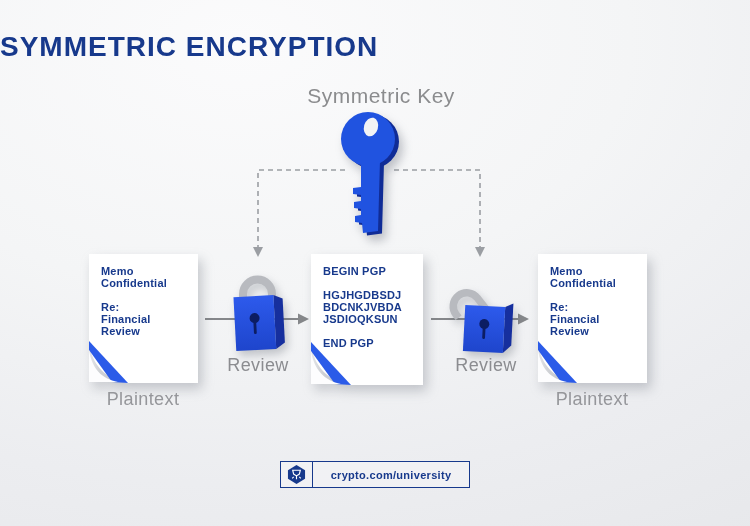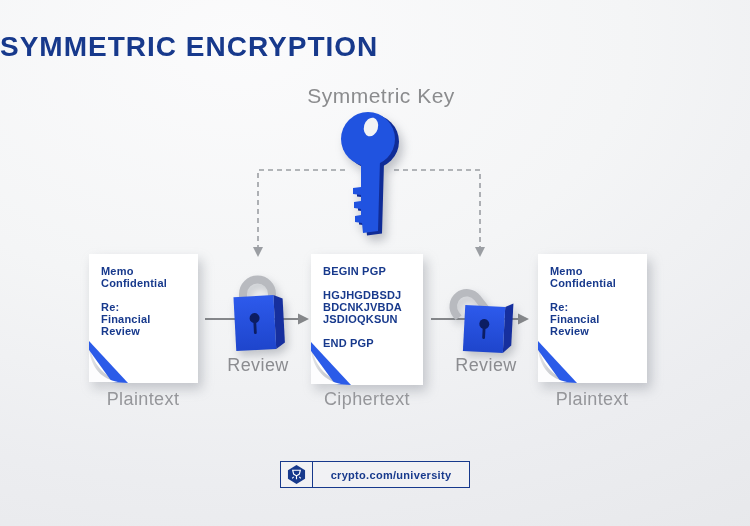"Ciphertext" div.caption { html: <div>Ciphertext</div> -> none }
